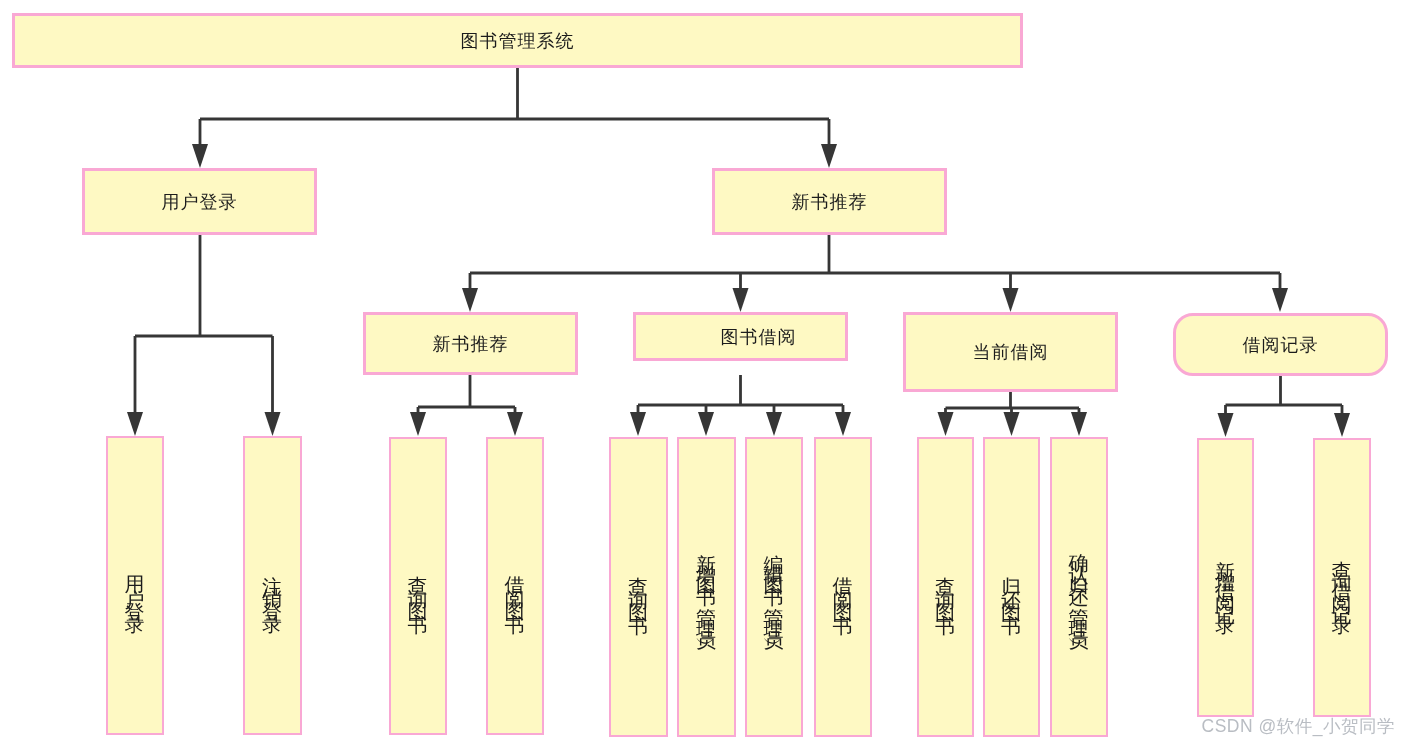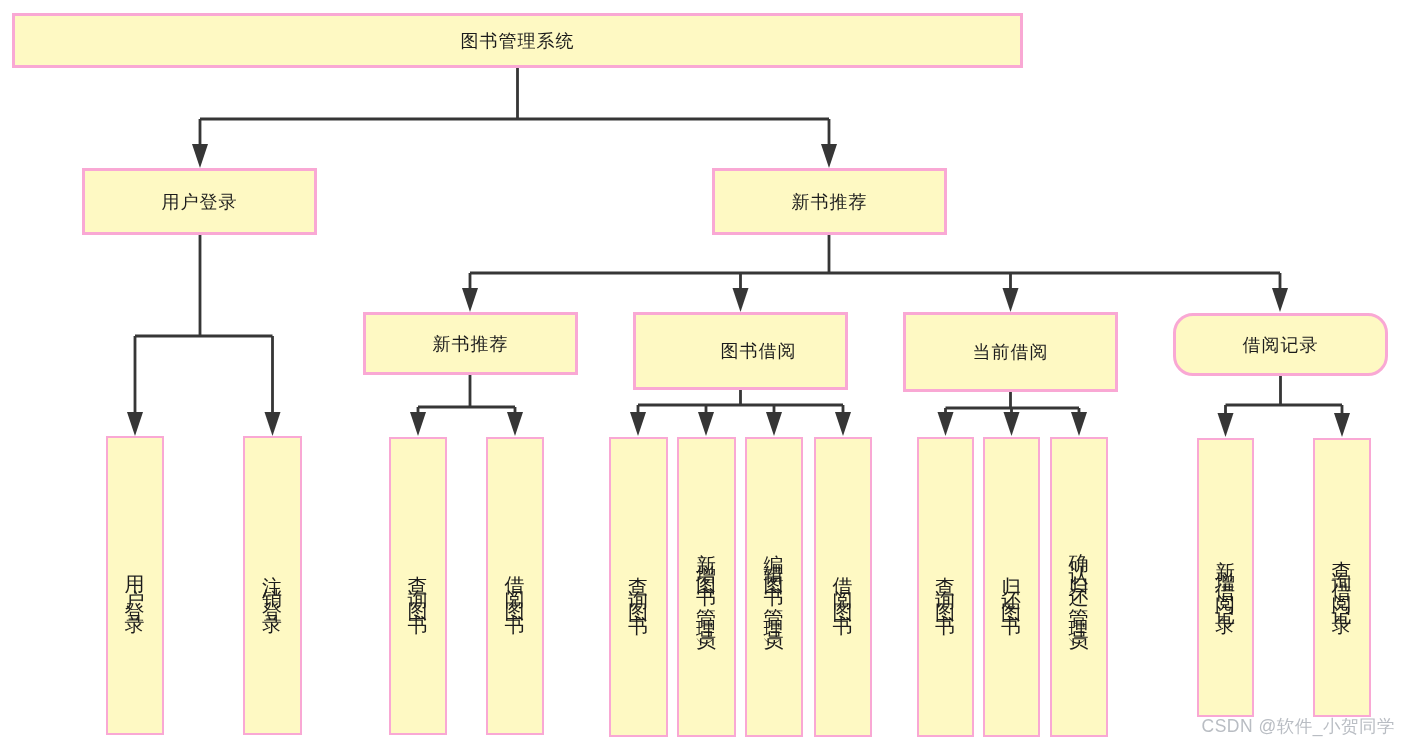"图书借阅" #n-borrow { height: 78px -> 49px }
